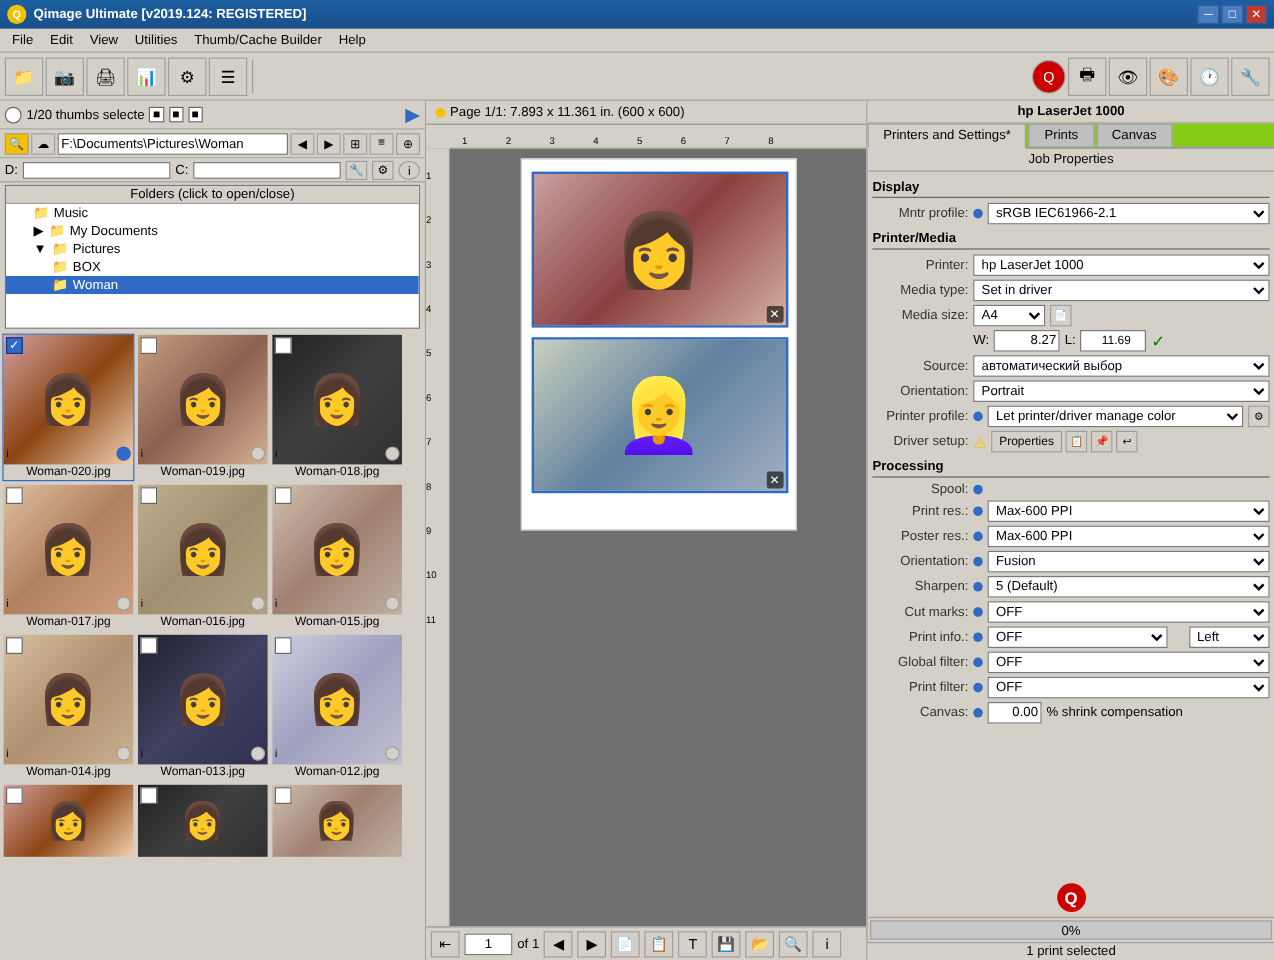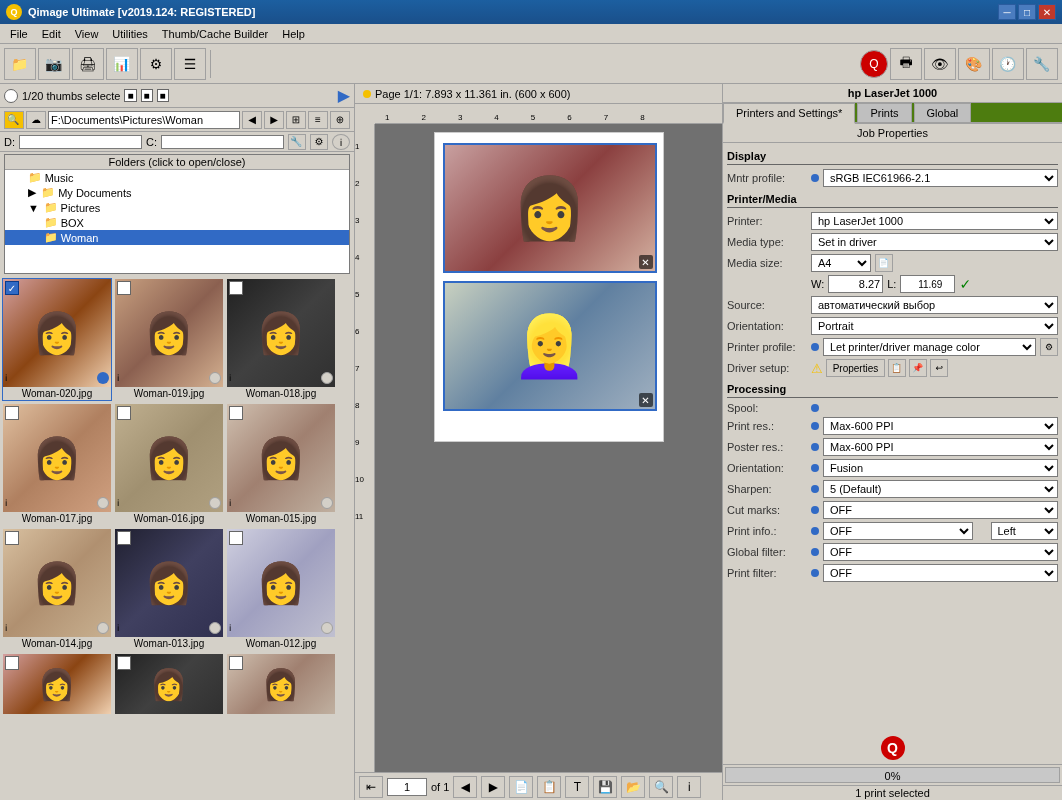"Printers and Settings*" .tabs { background: #4d7c0f -> #84cc16 }
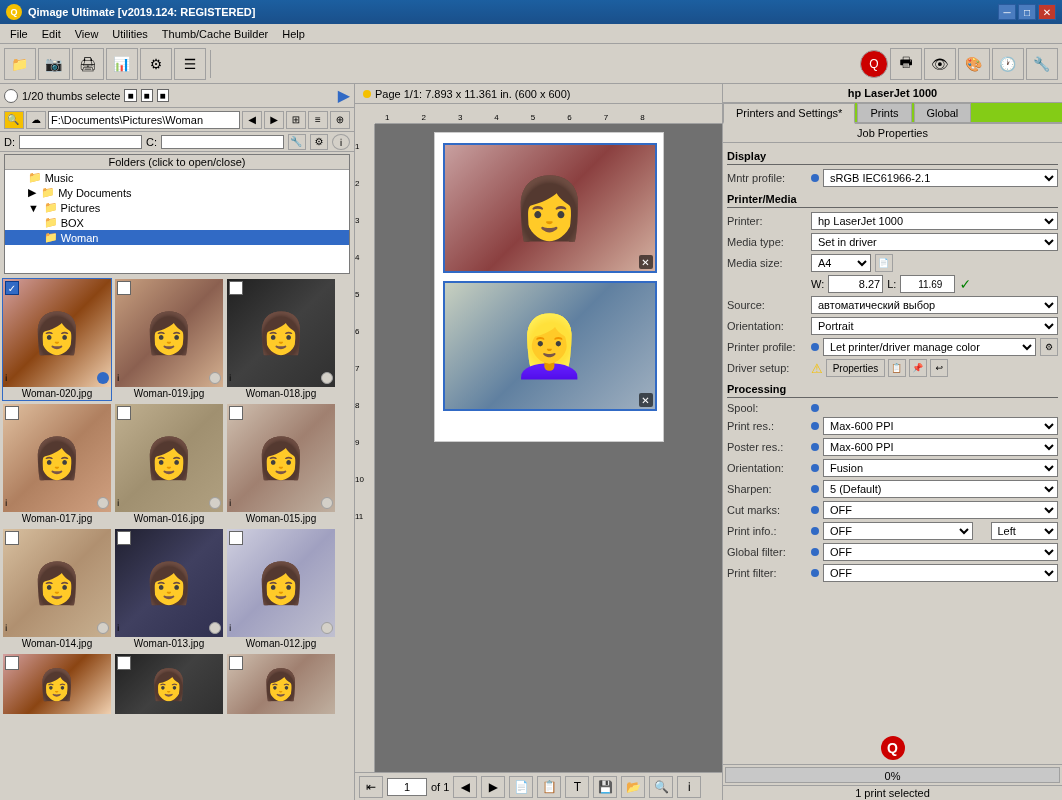"Global" div.tab { text: Global -> Canvas }
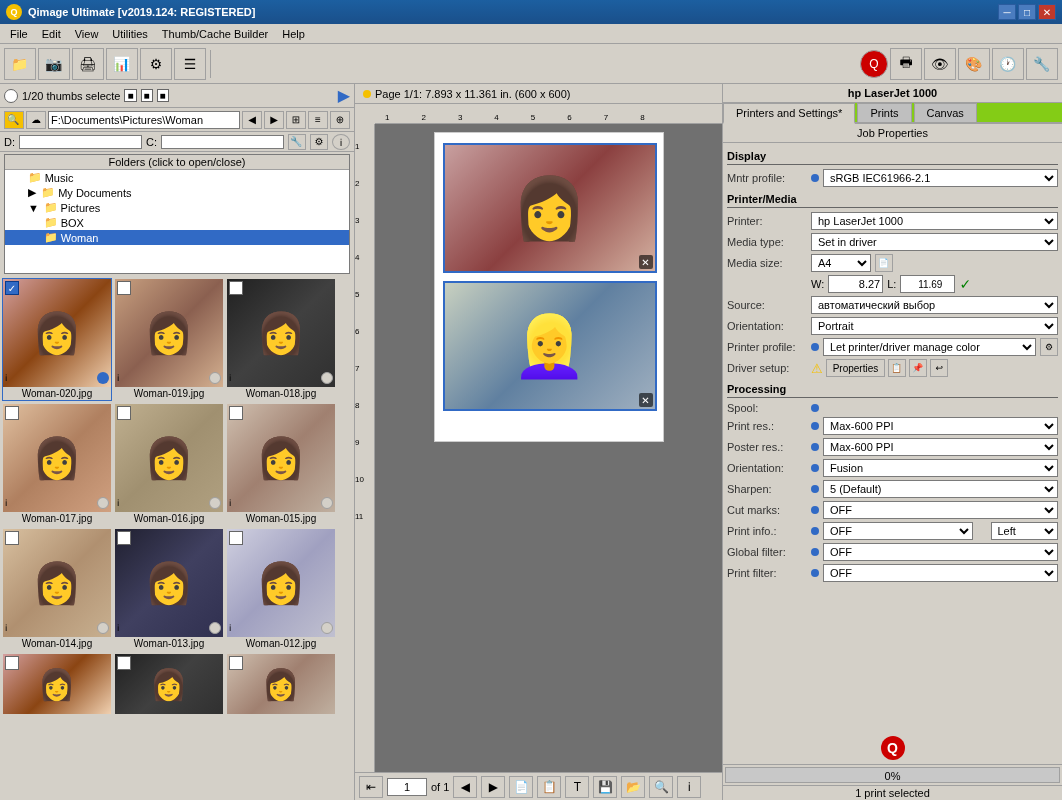"Mntr profile:" .setting-label { text-align: left -> right }
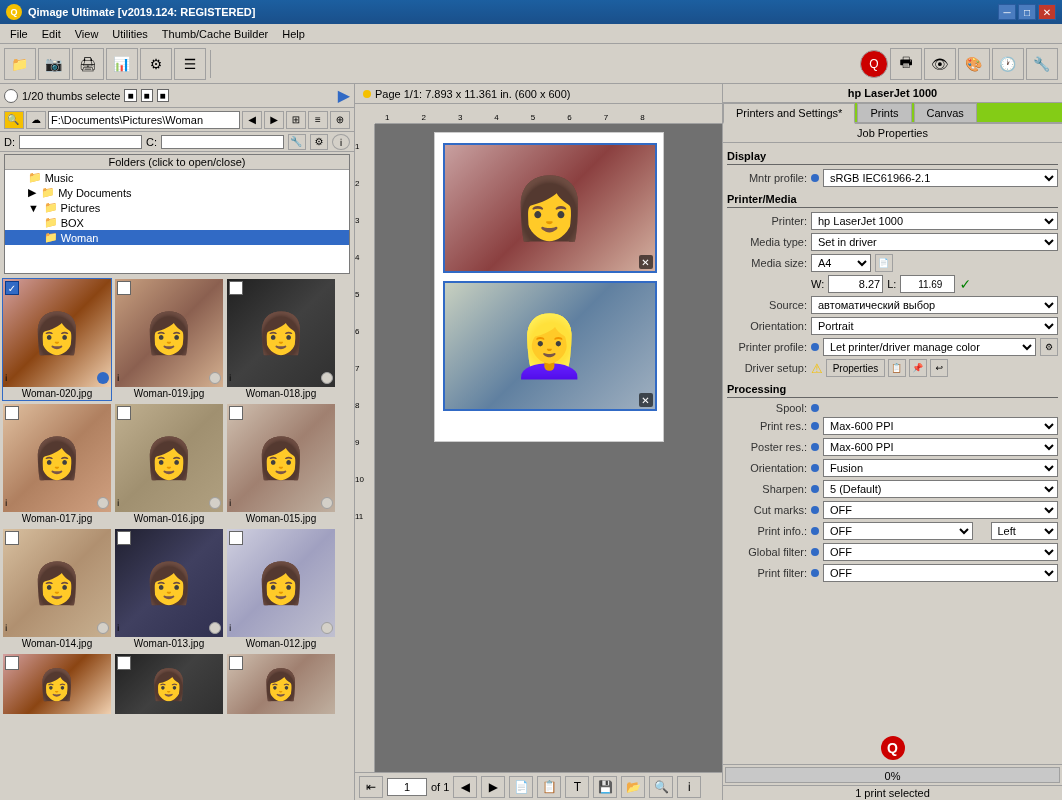"Canvas:" div.setting-row { html: none -> <div> <span>Canvas:</span> <div></div> <input> <span>% shrink compensation</span> </div> }
